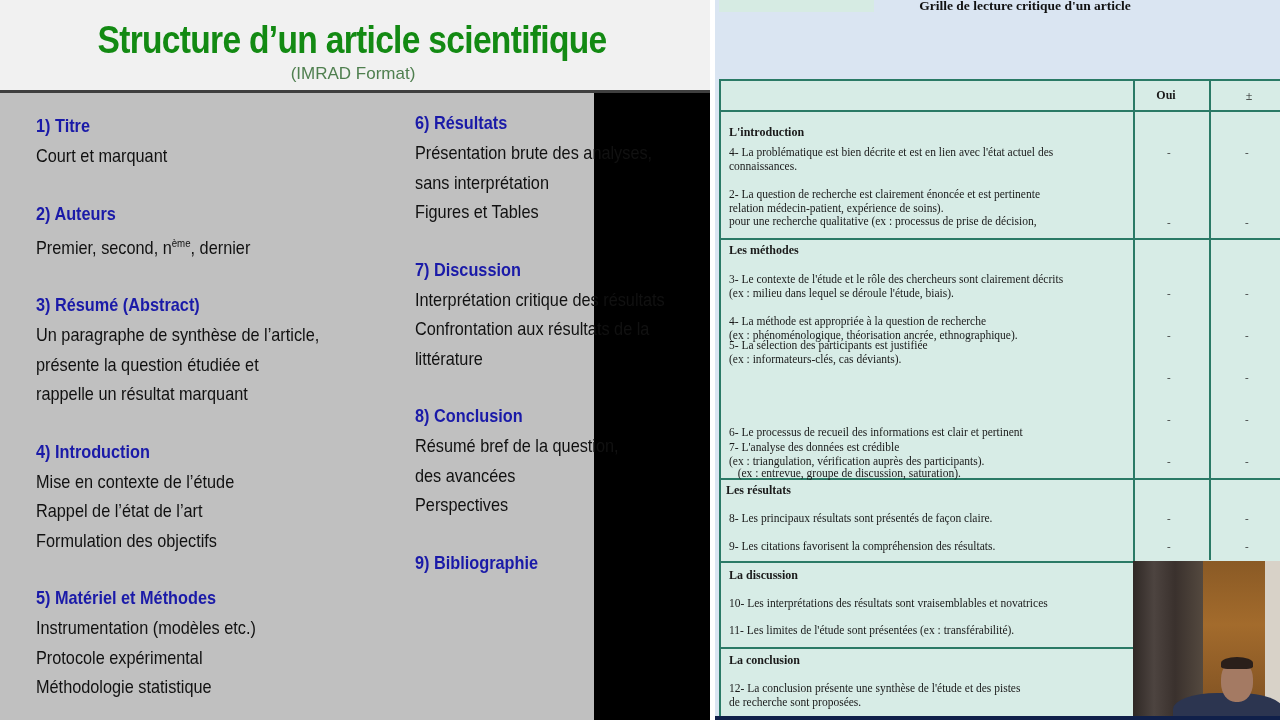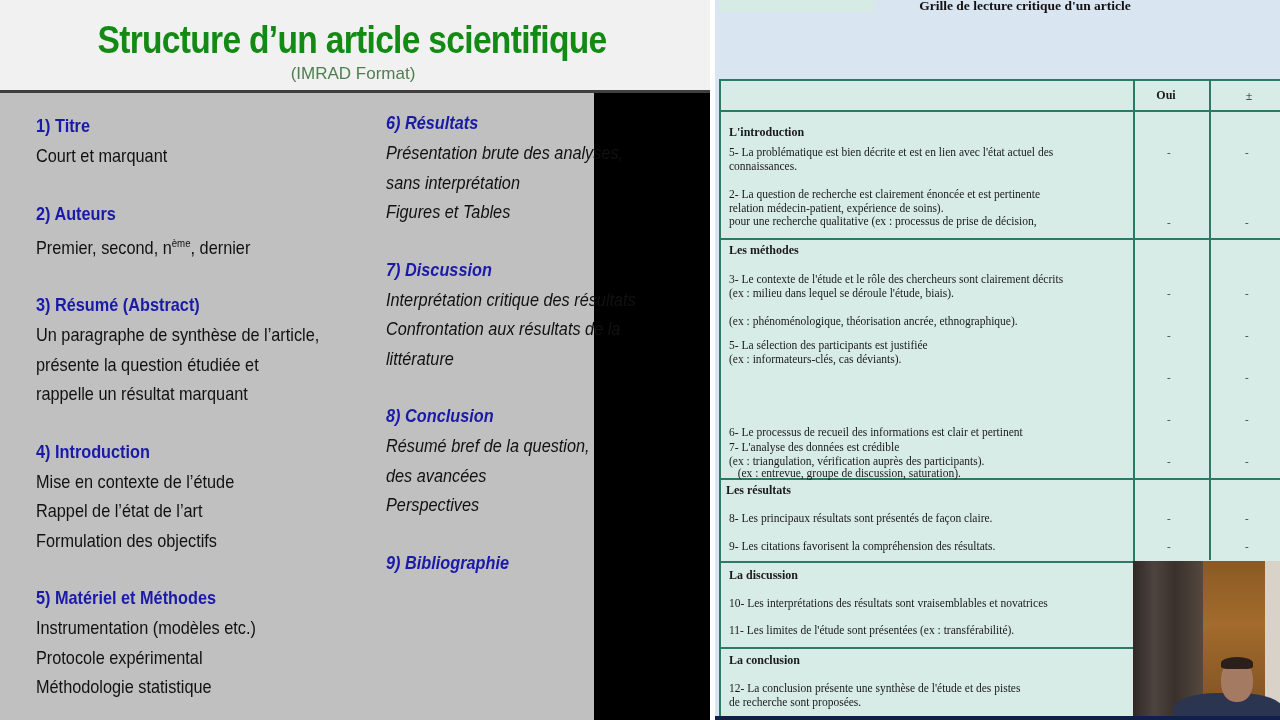"6) Résultats" .col-right { font-style: italic -> none; left: 386px -> 415px }
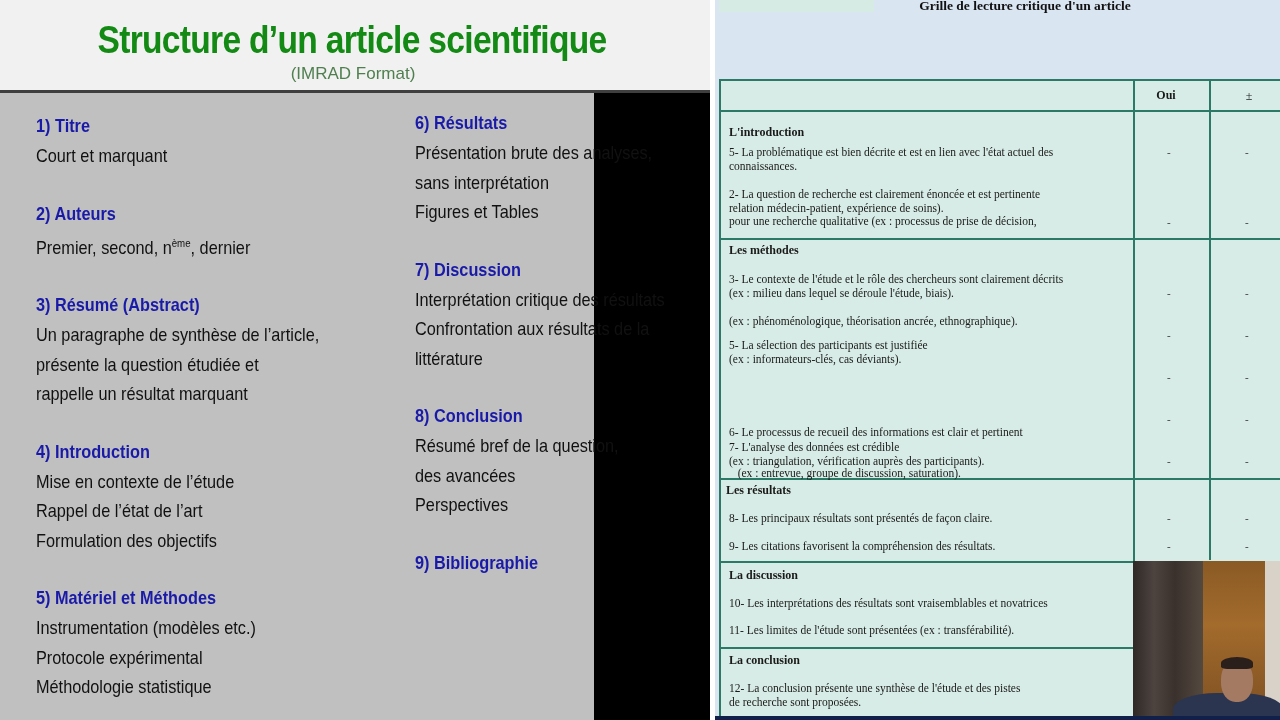"5- La problématique est bien" div { text: 5- -> 4- }
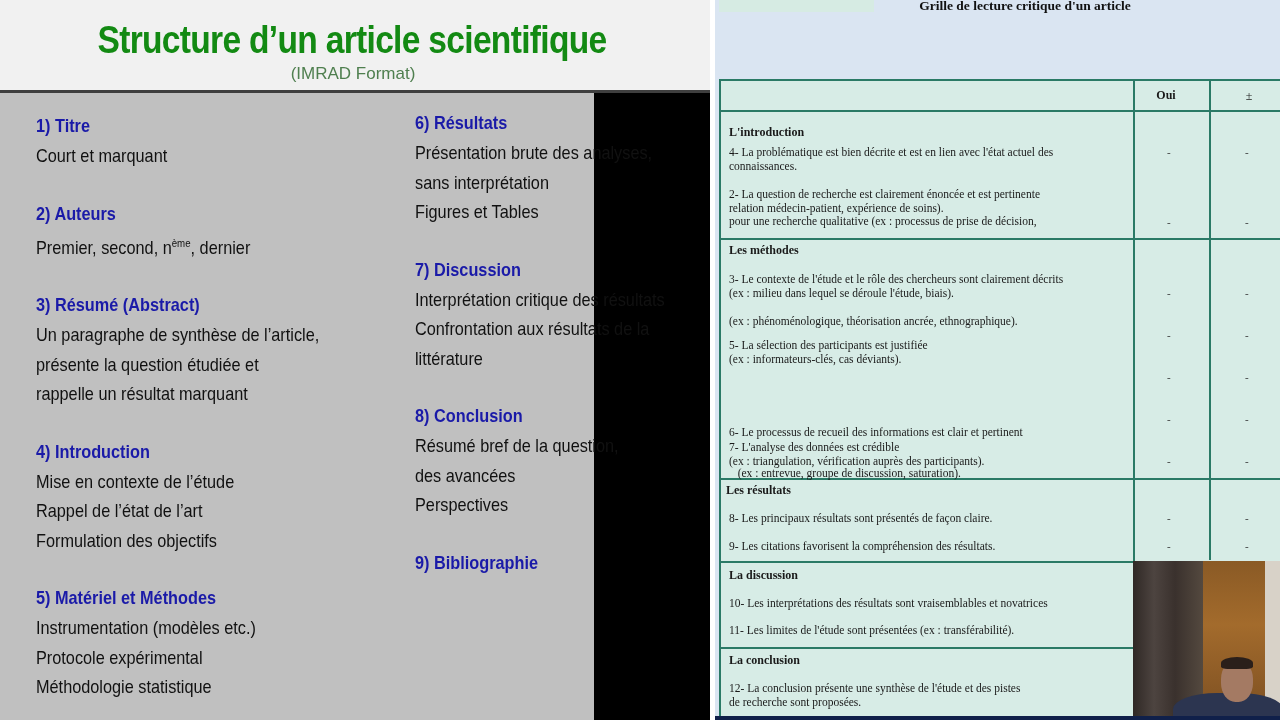"4- La méthode est appropriée" div { html: none -> <div>4- La méthode est appropriée à la question de recherche</div> }
